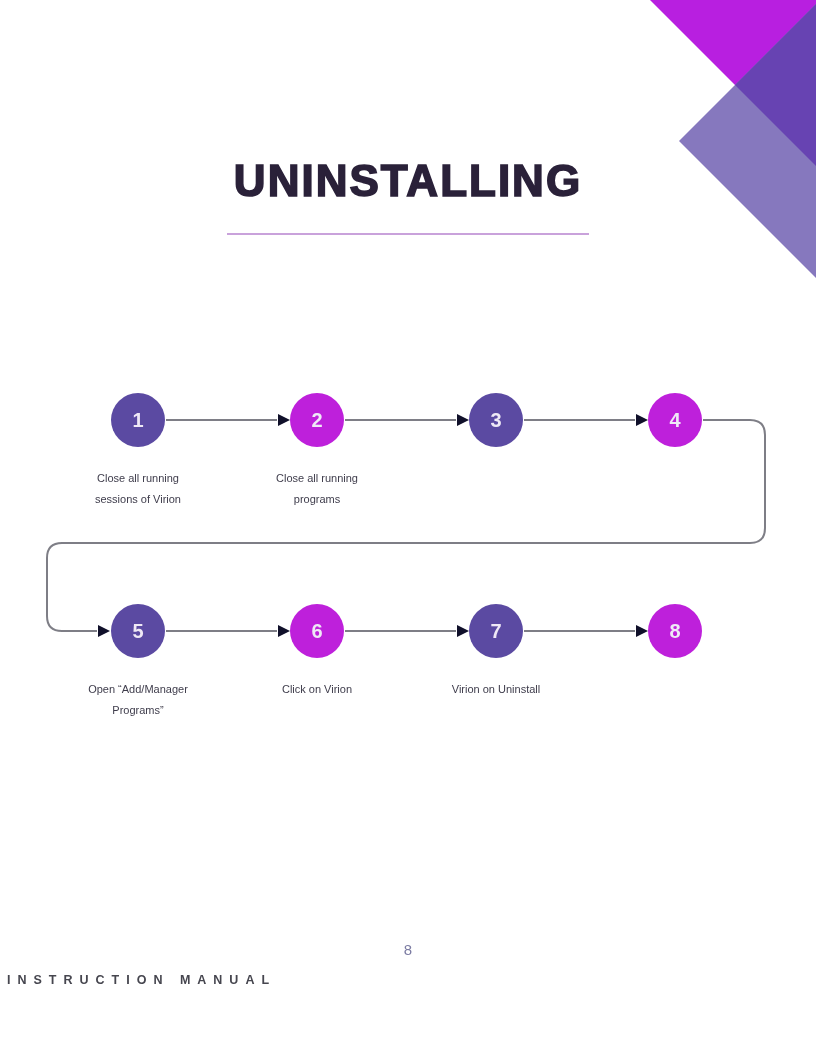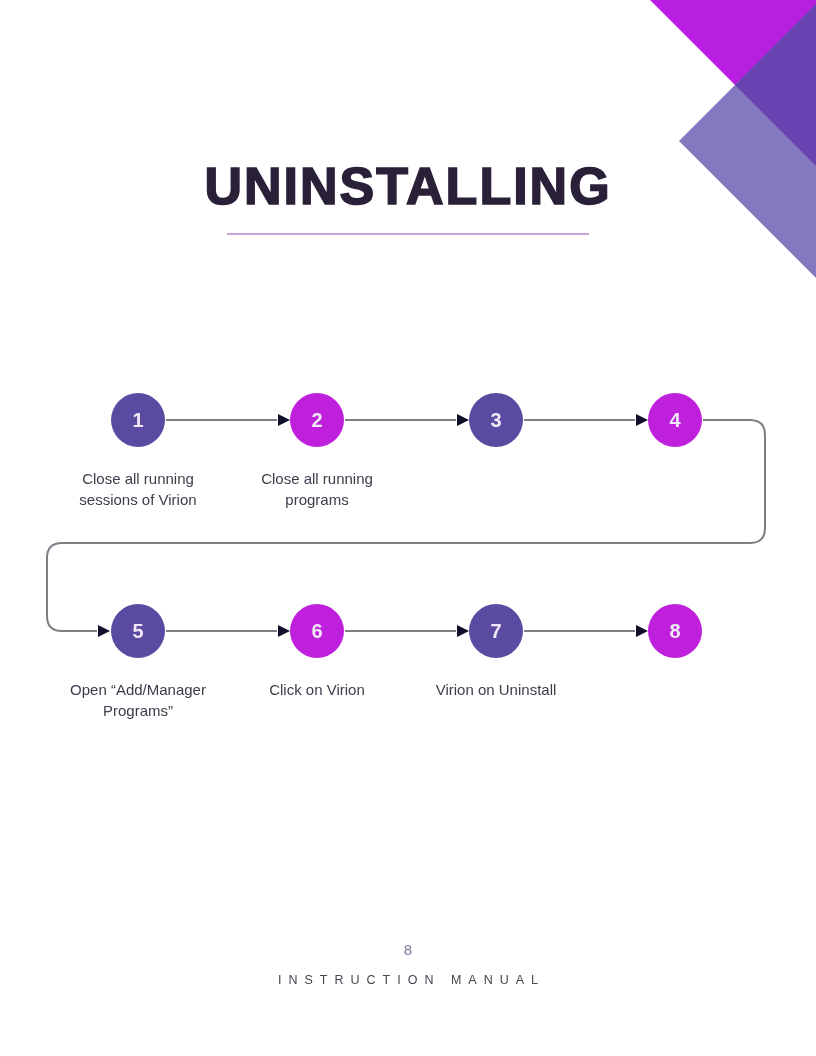"UNINSTALLING" .page-title { font-size: 52px -> 44px }
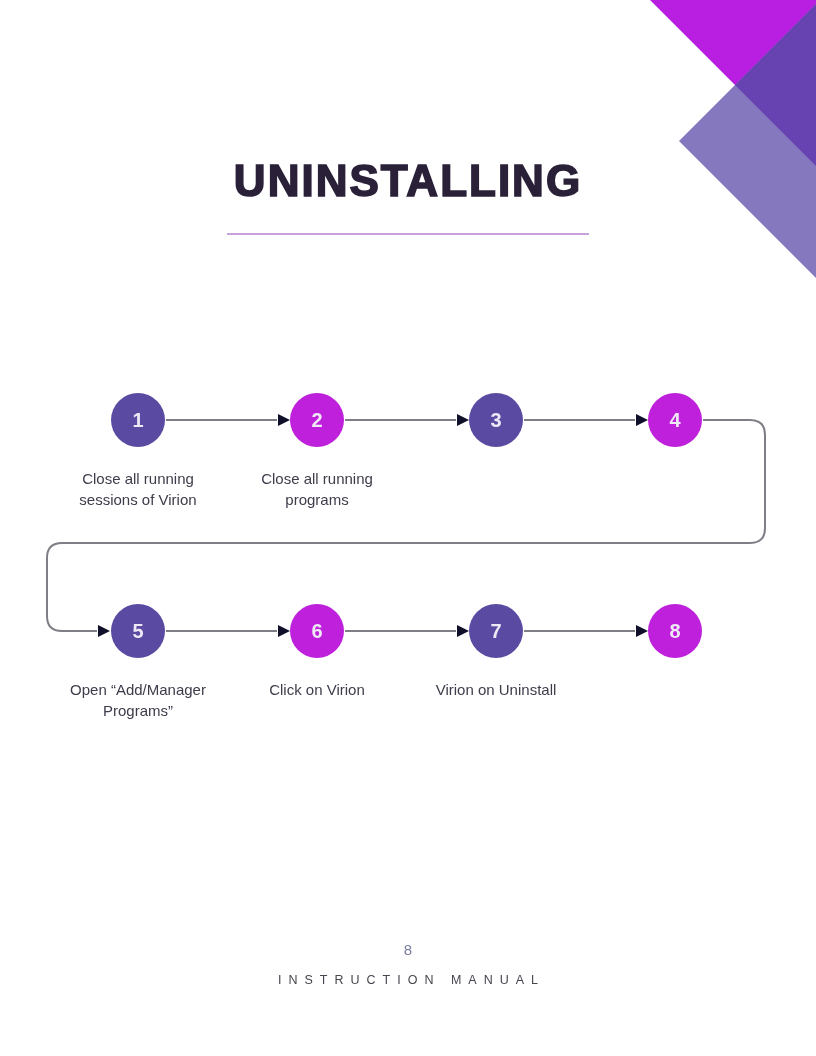"Close all running" .step-label { font-size: 15px -> 11px }
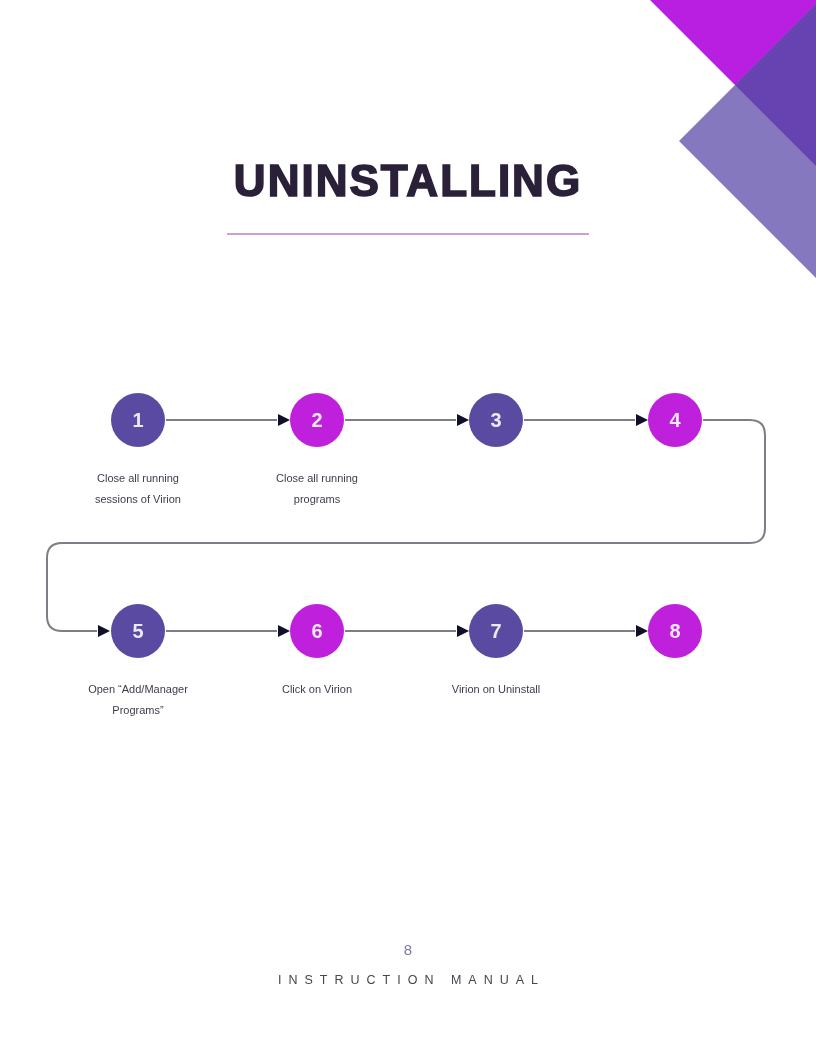"INSTRUCTION MANUAL" .footer-text { font-weight: normal -> bold; text-align: center -> left }
